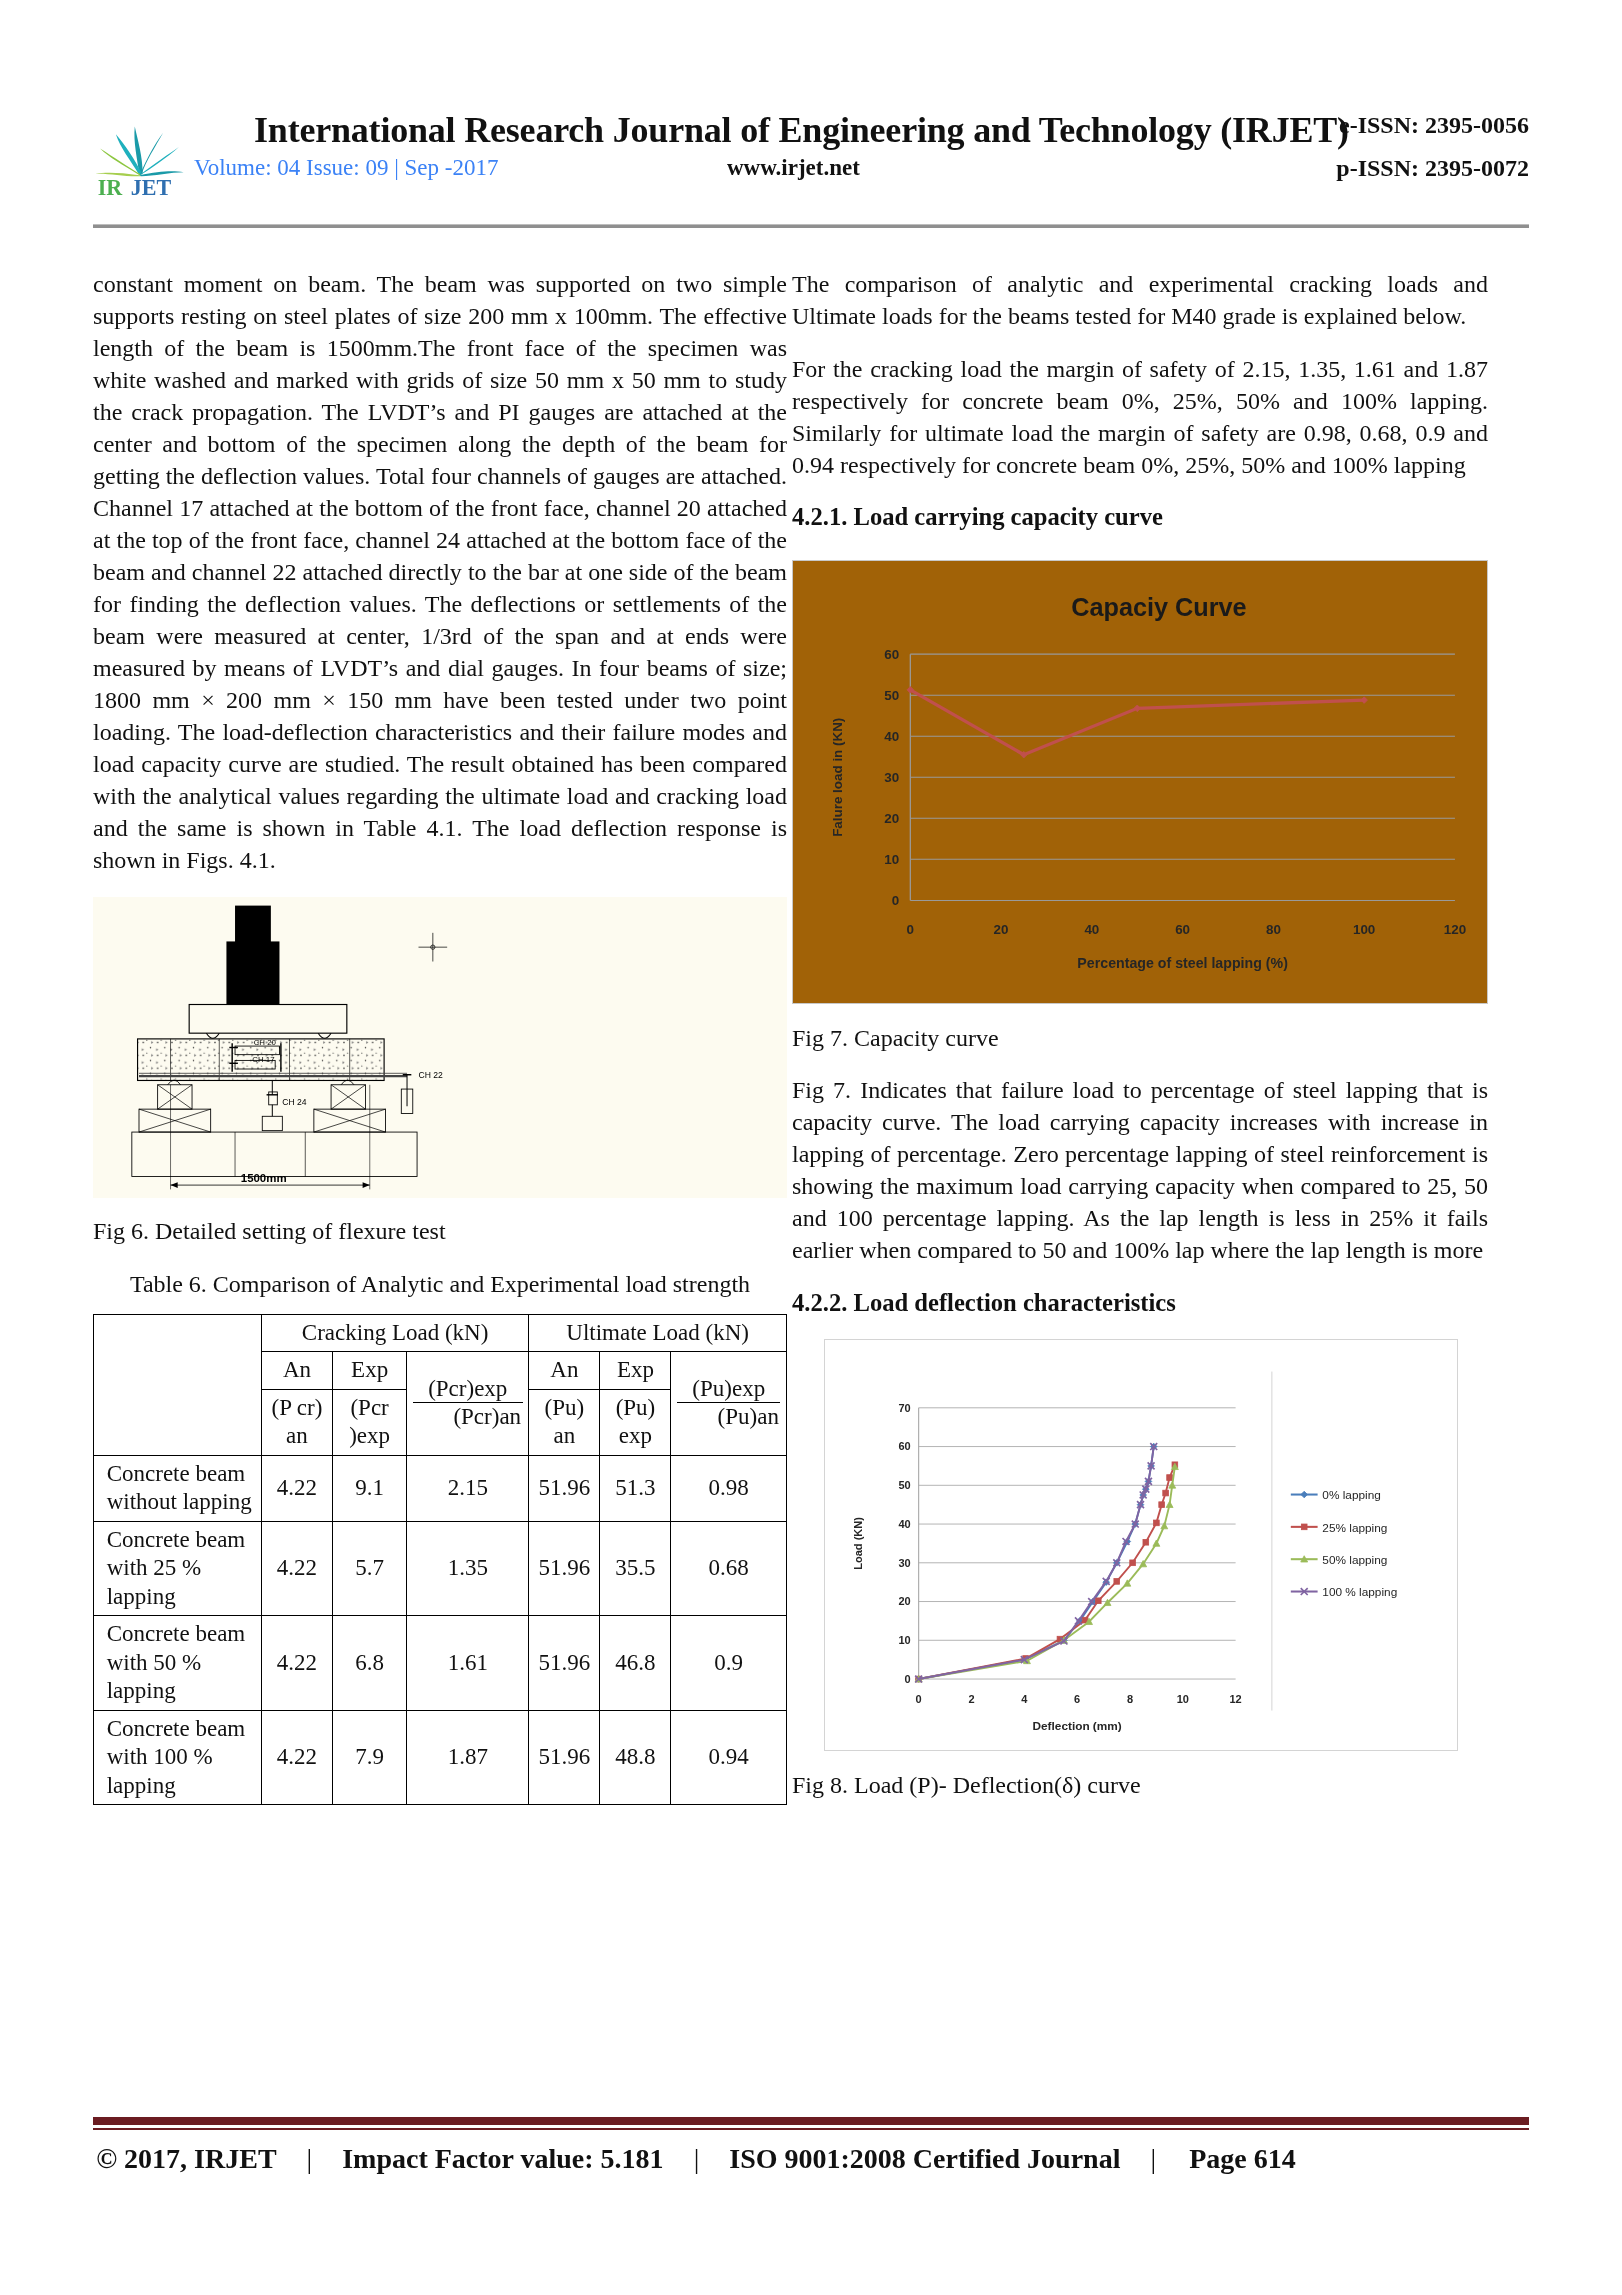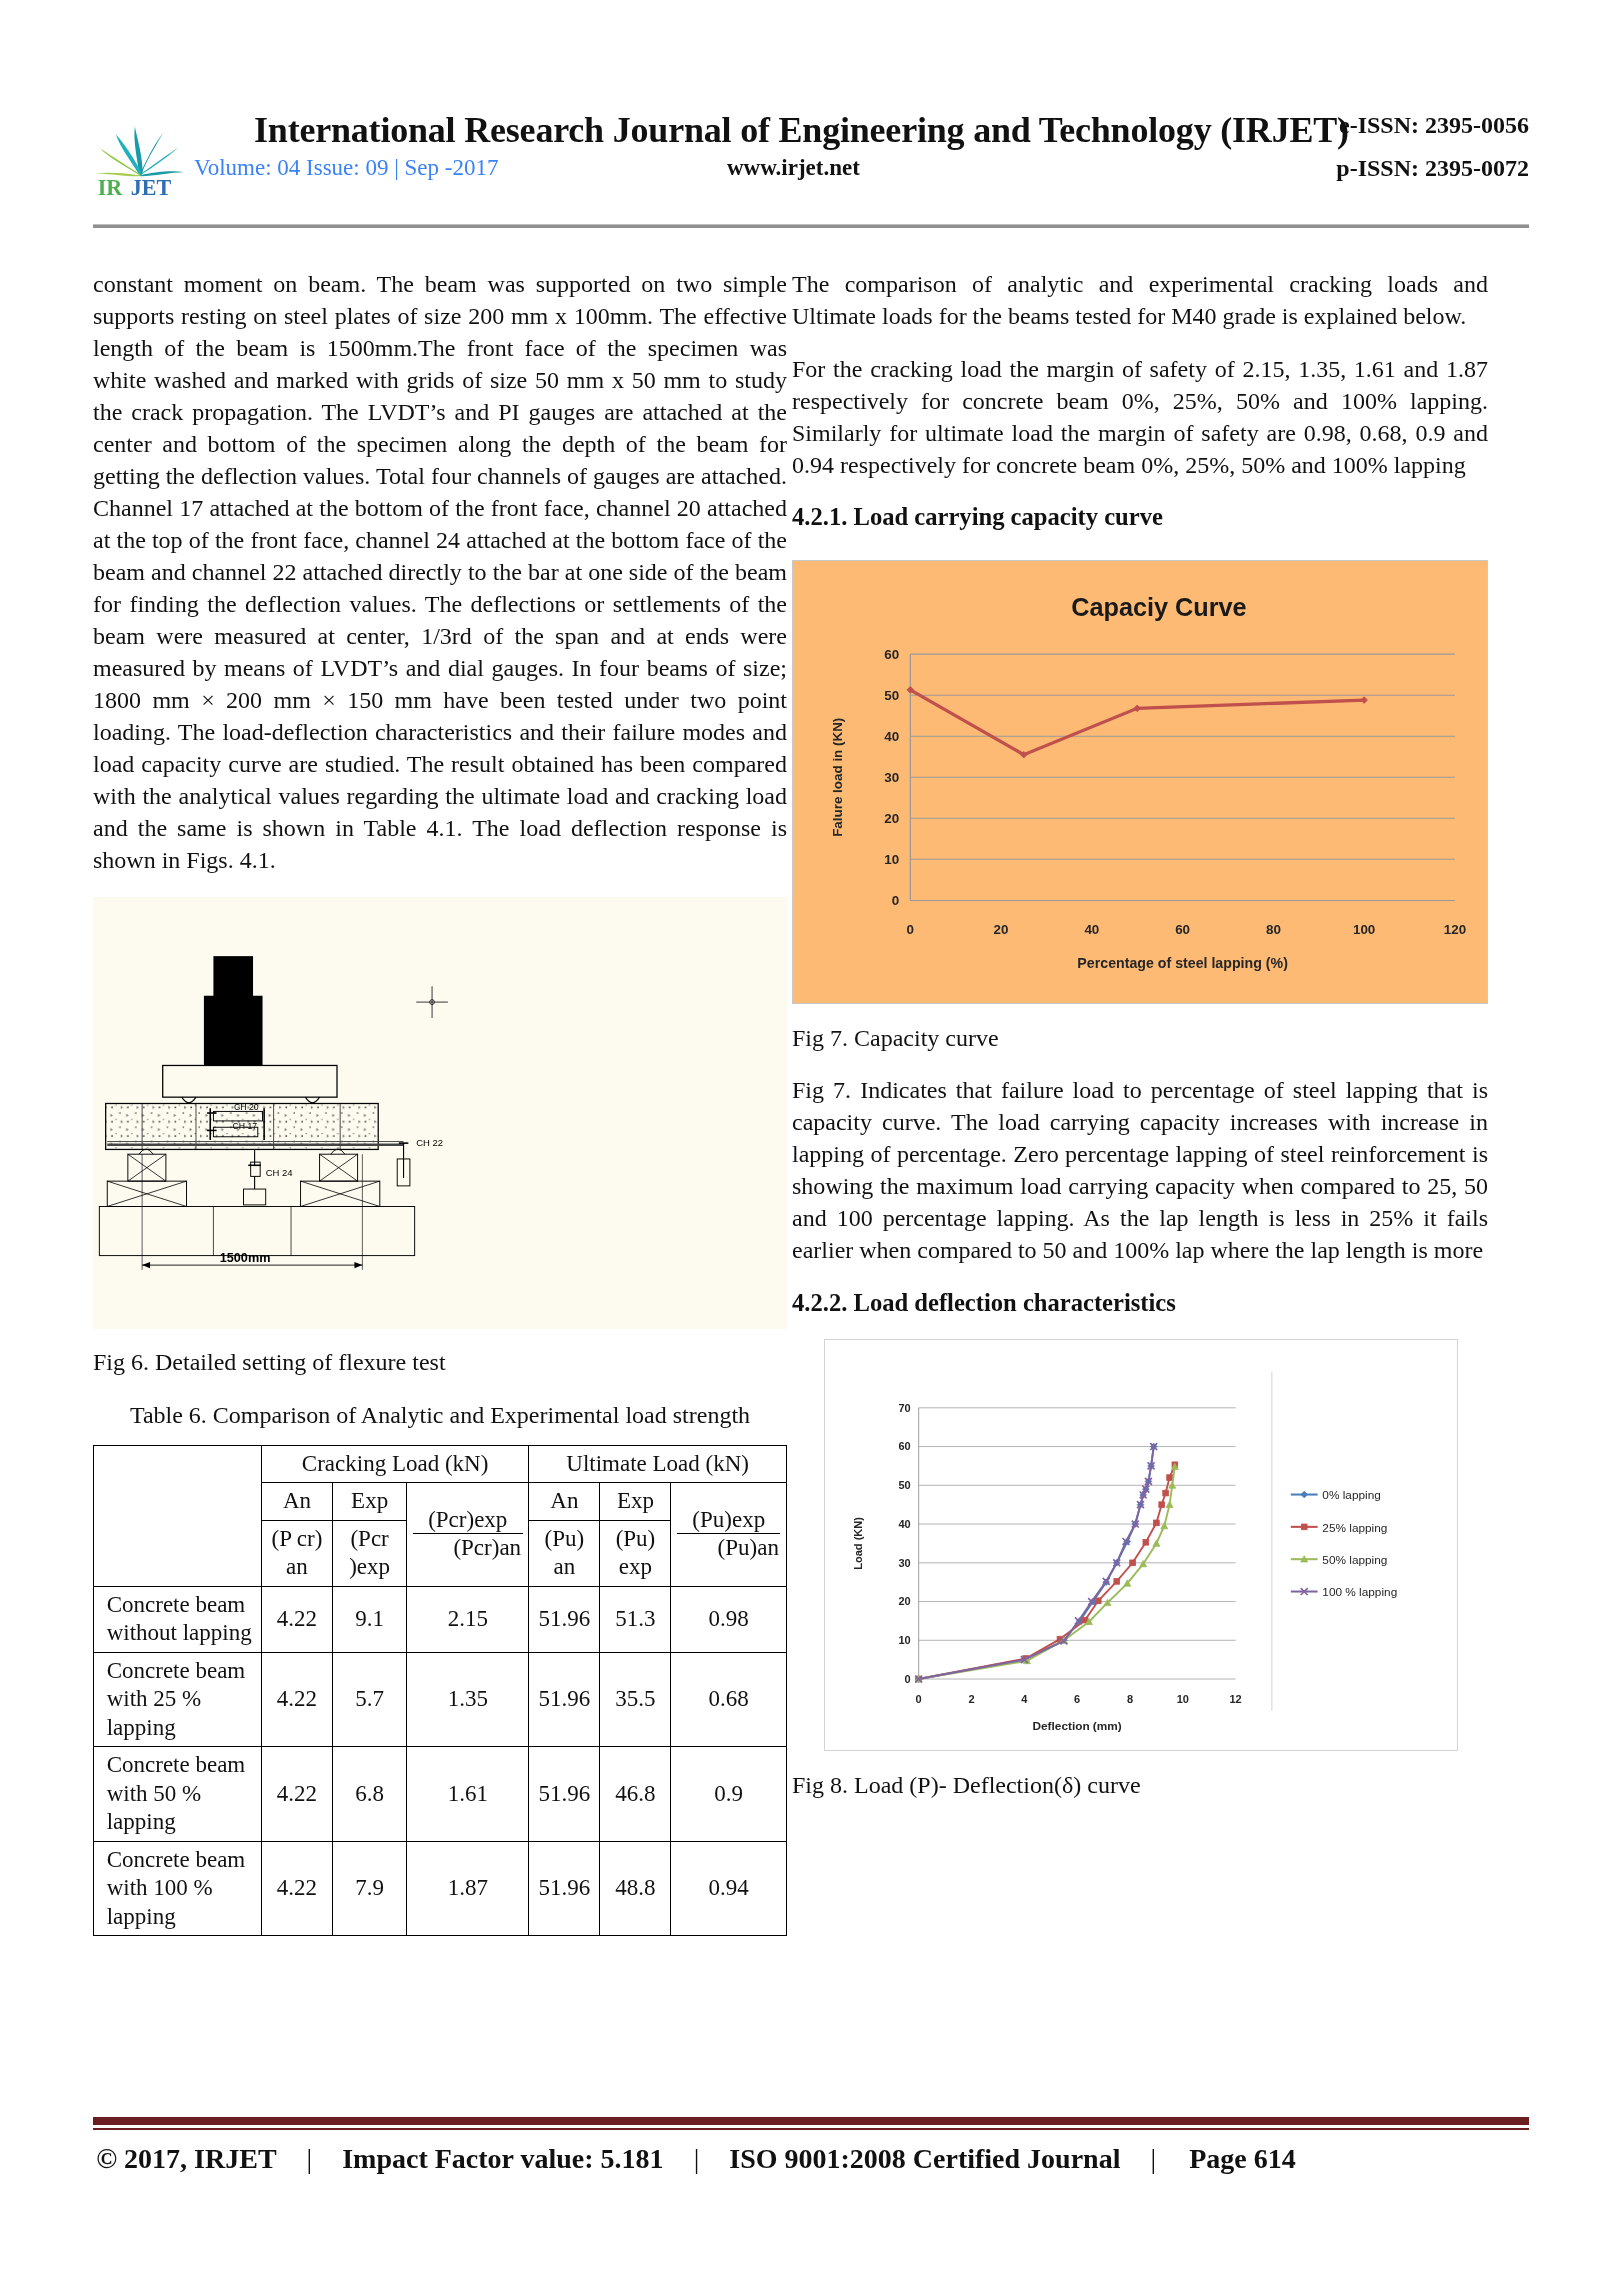"Capaciy Curve" .fig7 { background: #fdba74 -> #a16207 }
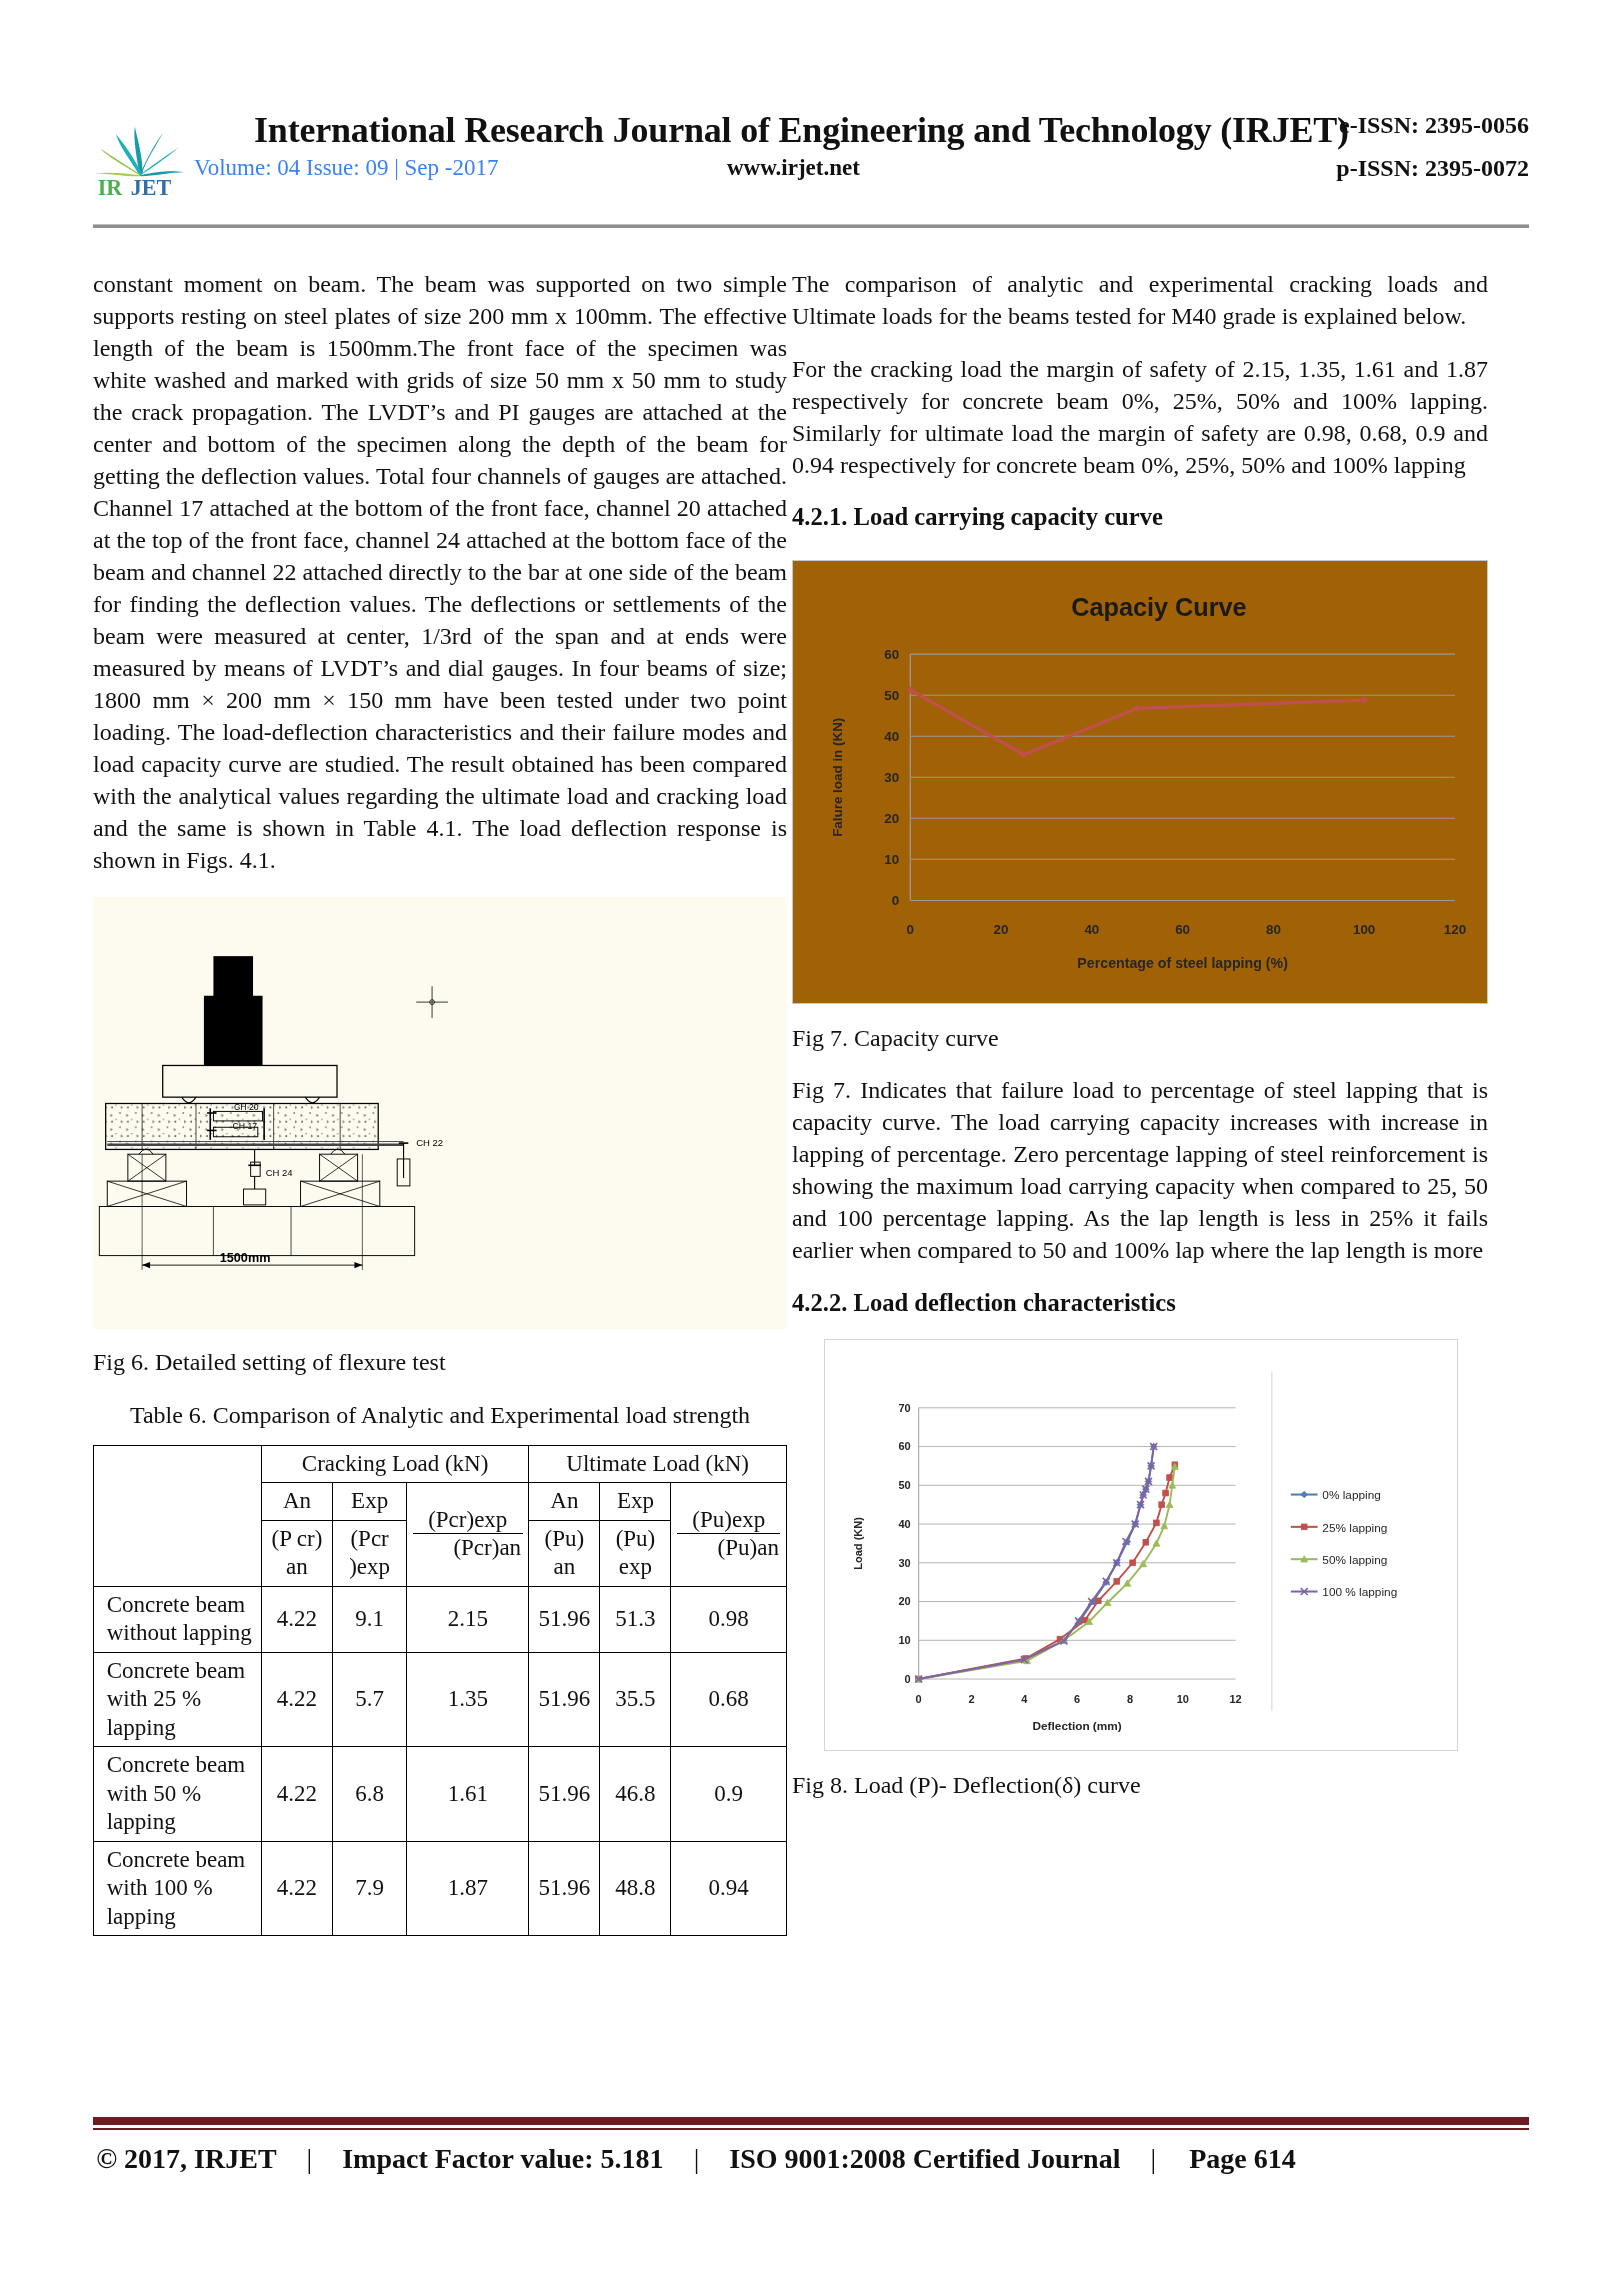"CH 20" .fig6 { height: 432px -> 301px }
